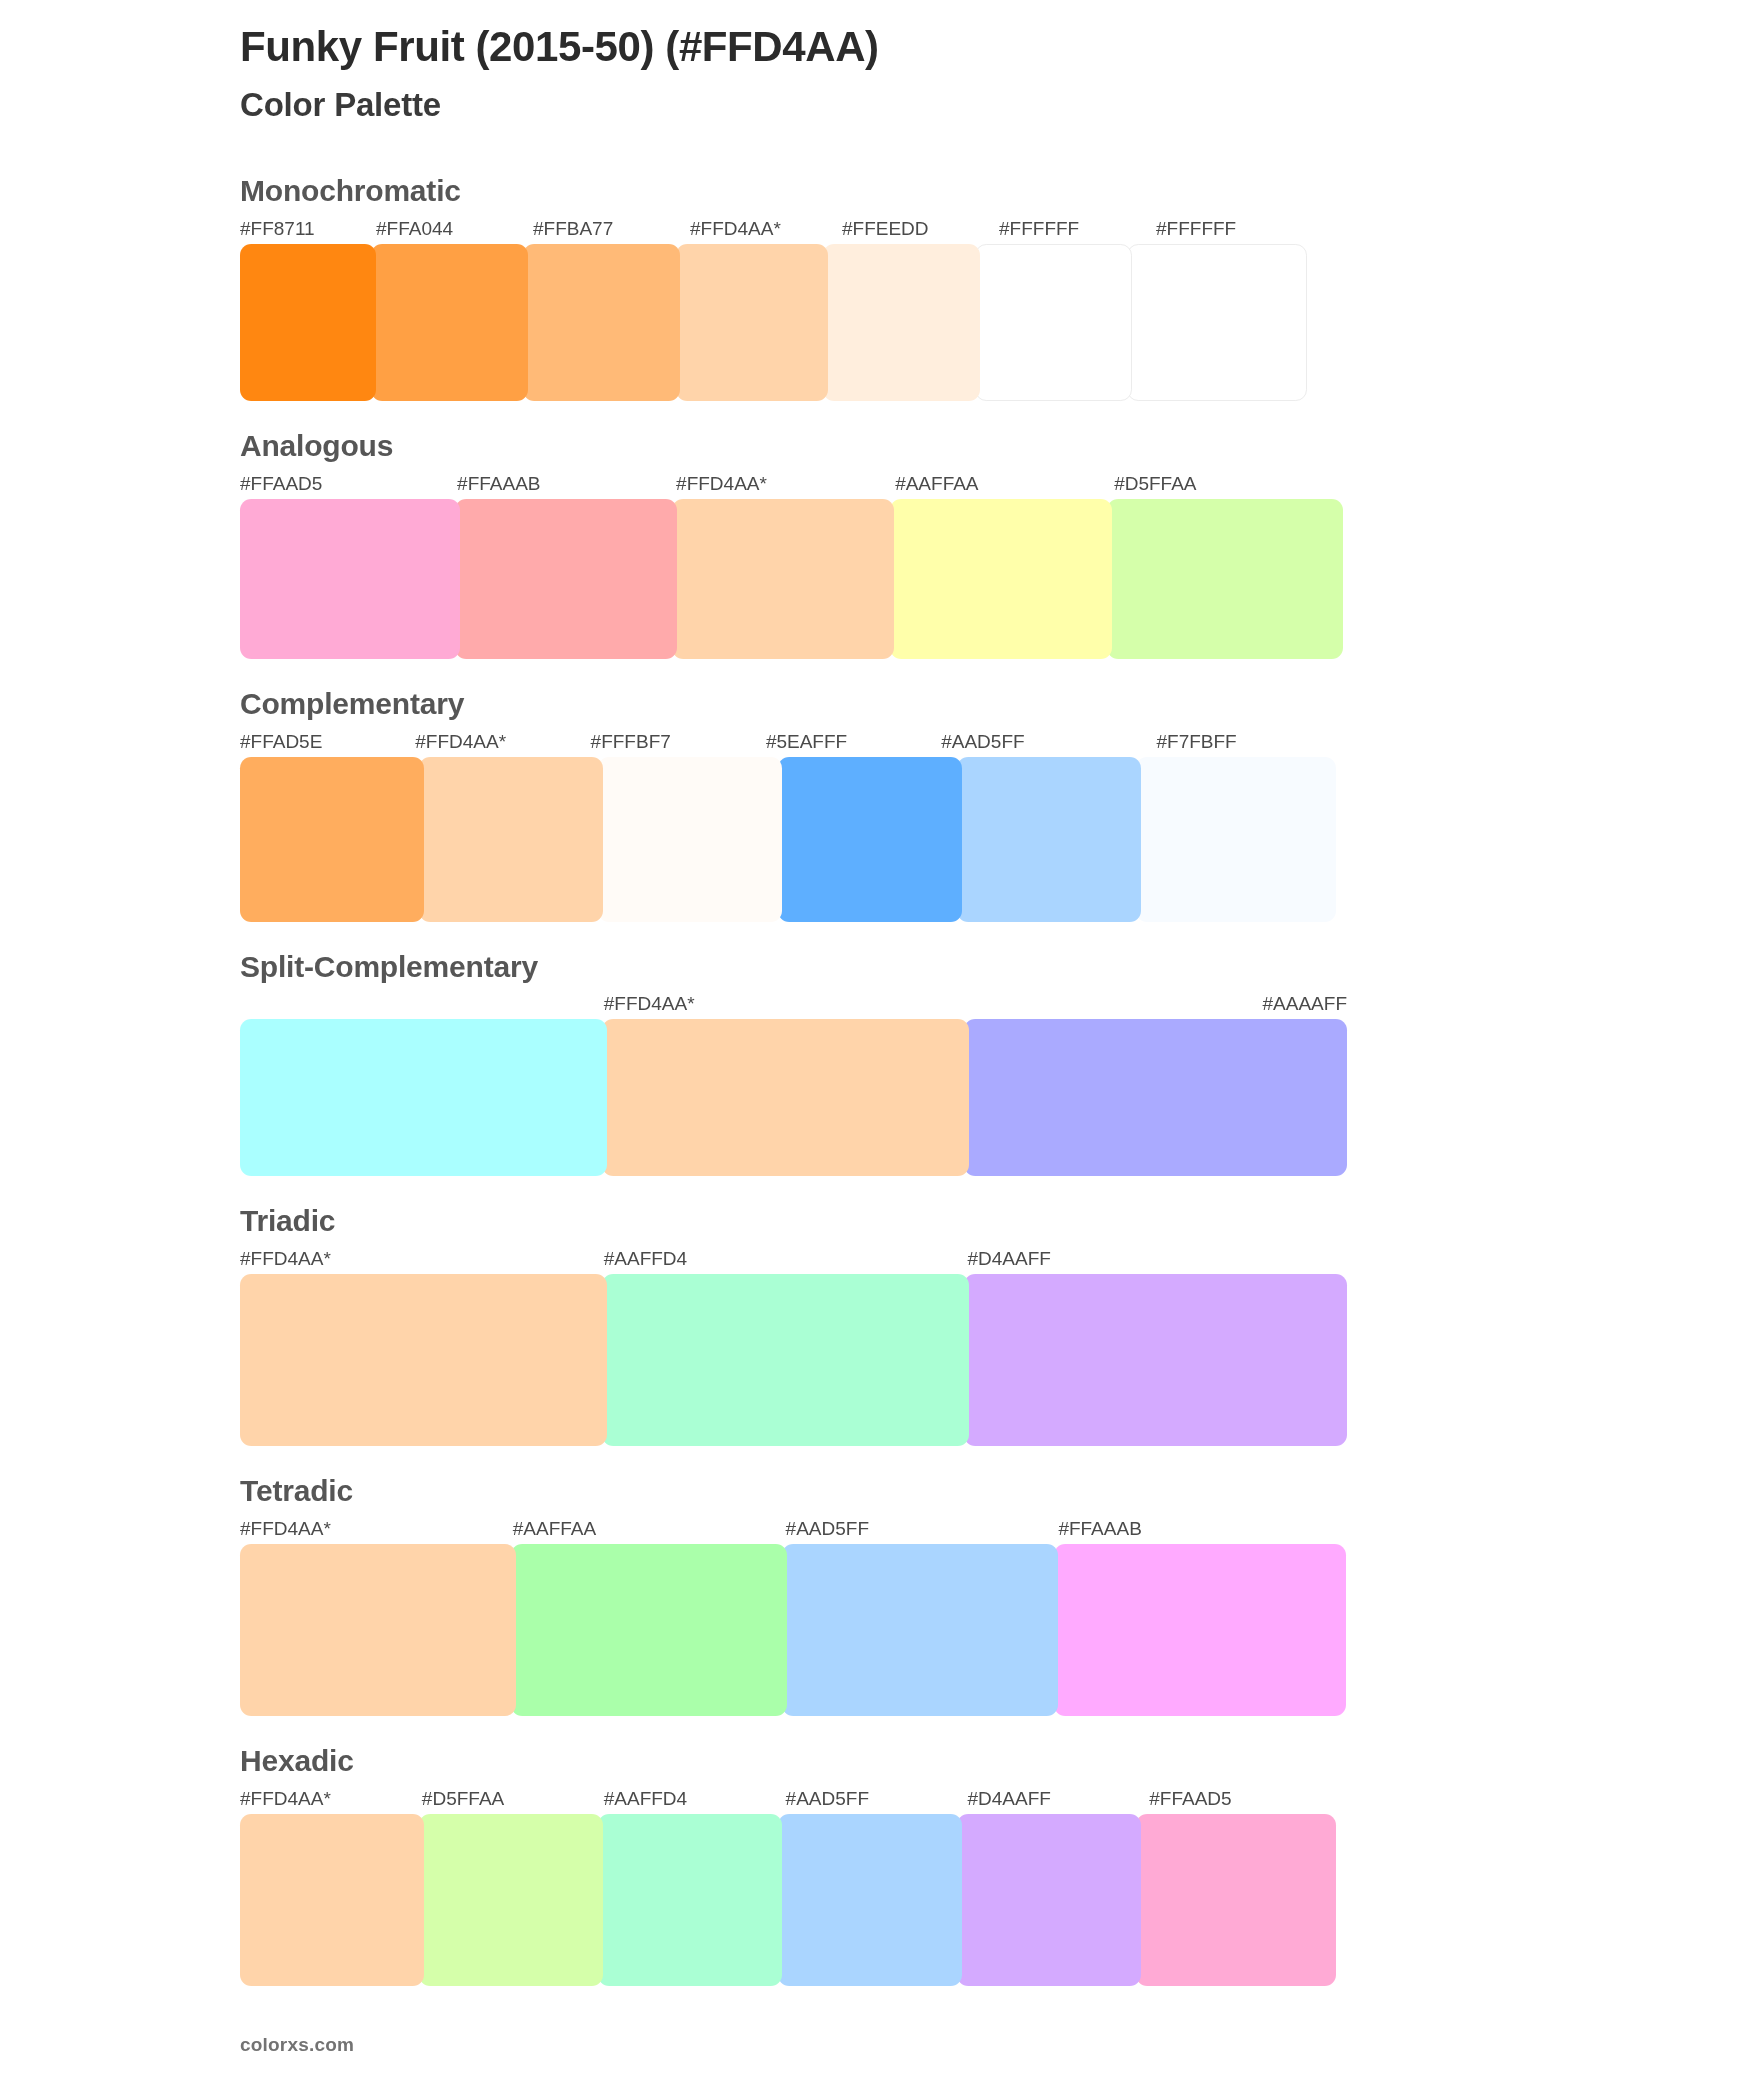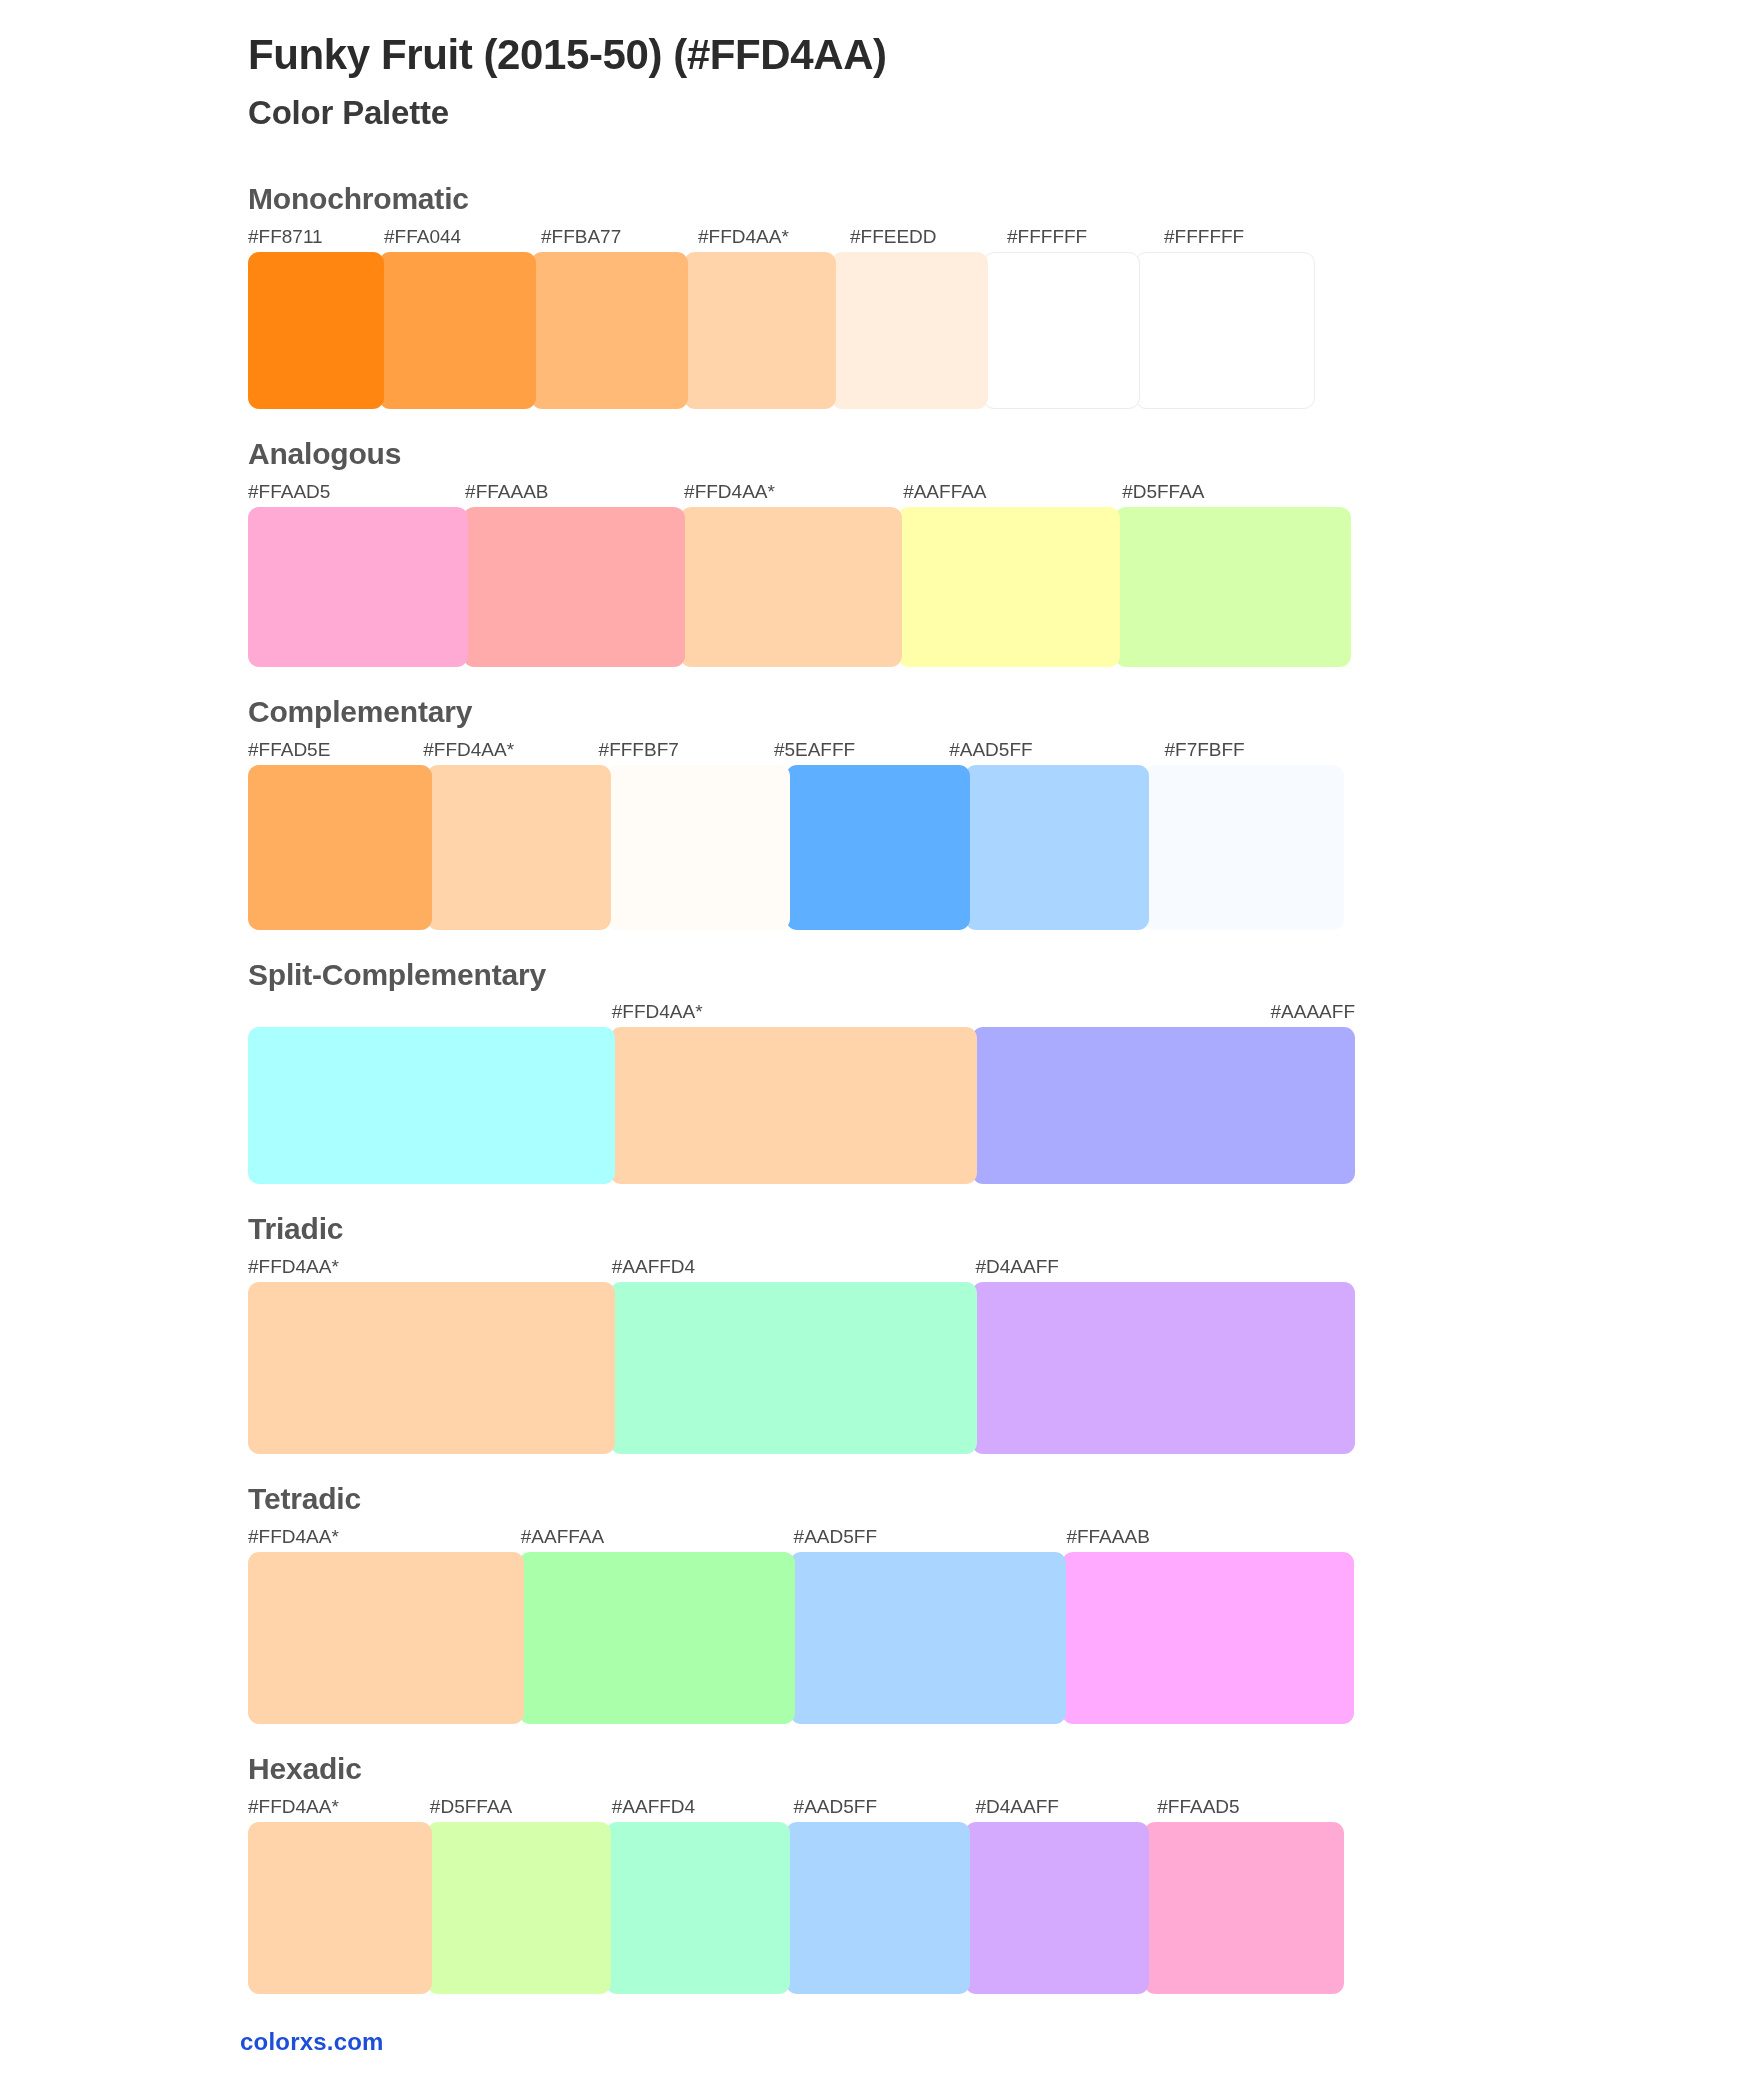"Funky Fruit (2015-50) (#FFD4AA)" .page { padding: 8px -> 0 }
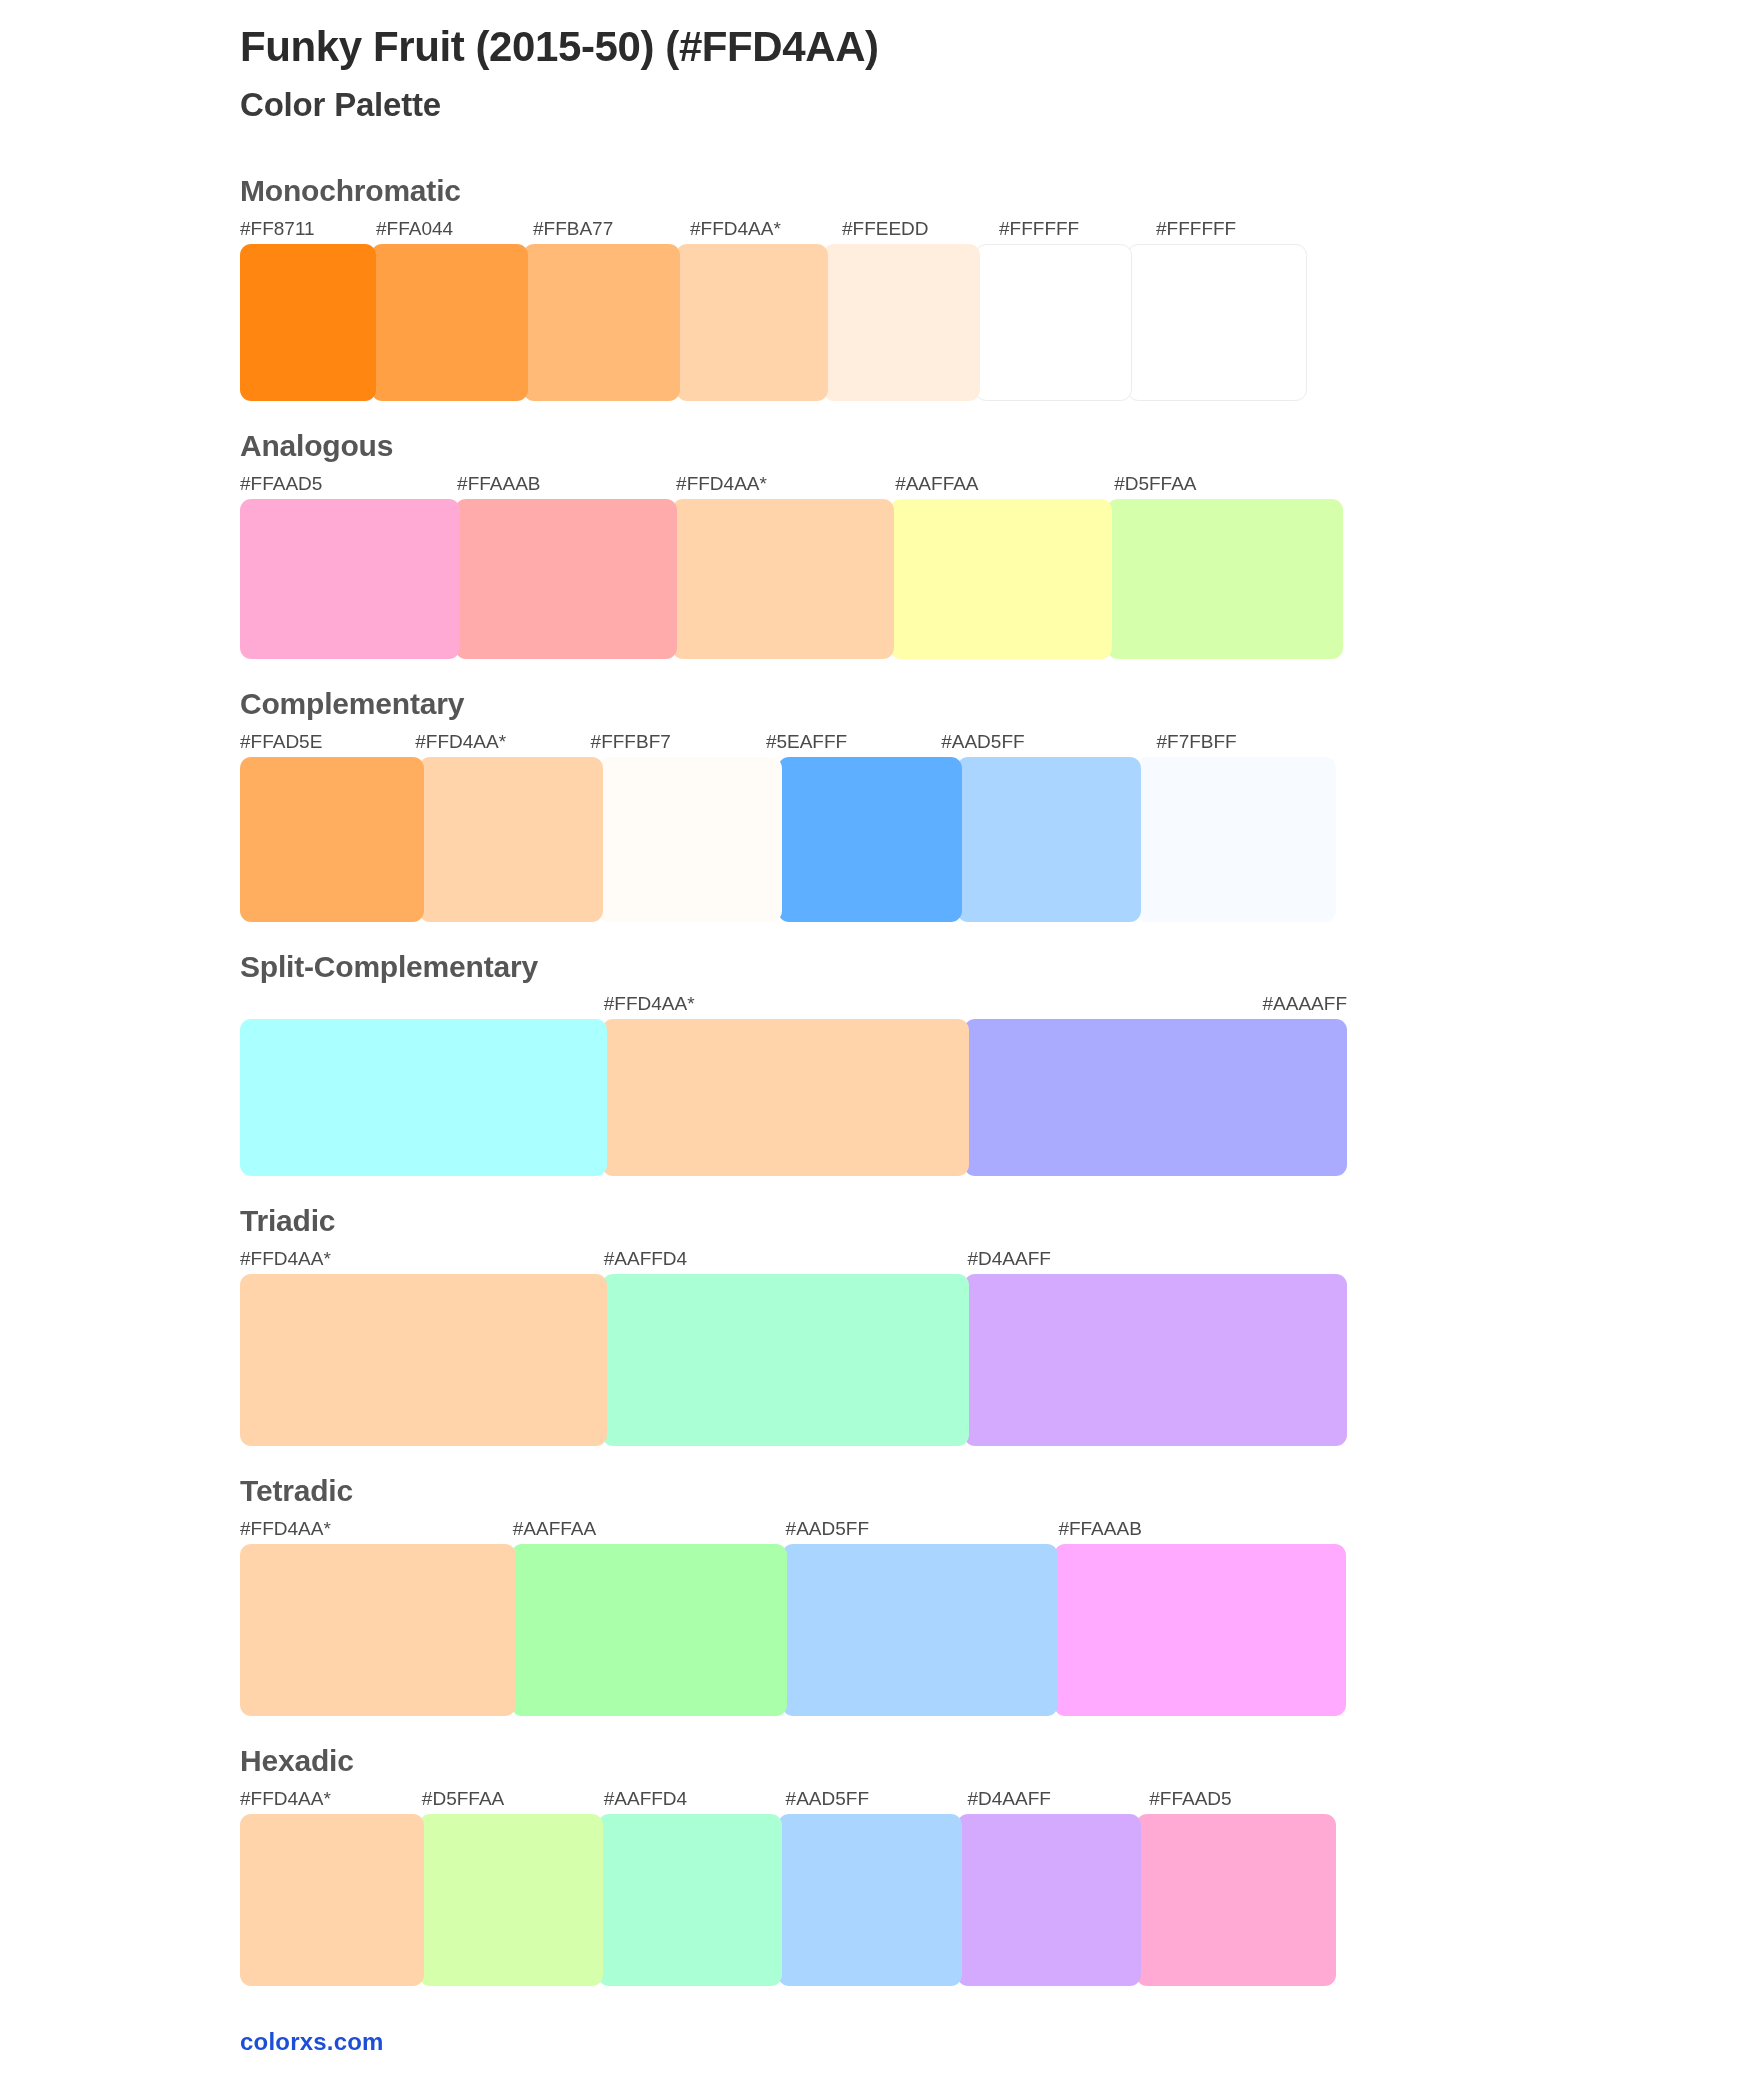"colorxs.com" .footer-text { color: #1d4ed8 -> #737373; font-size: 24px -> 19px }
